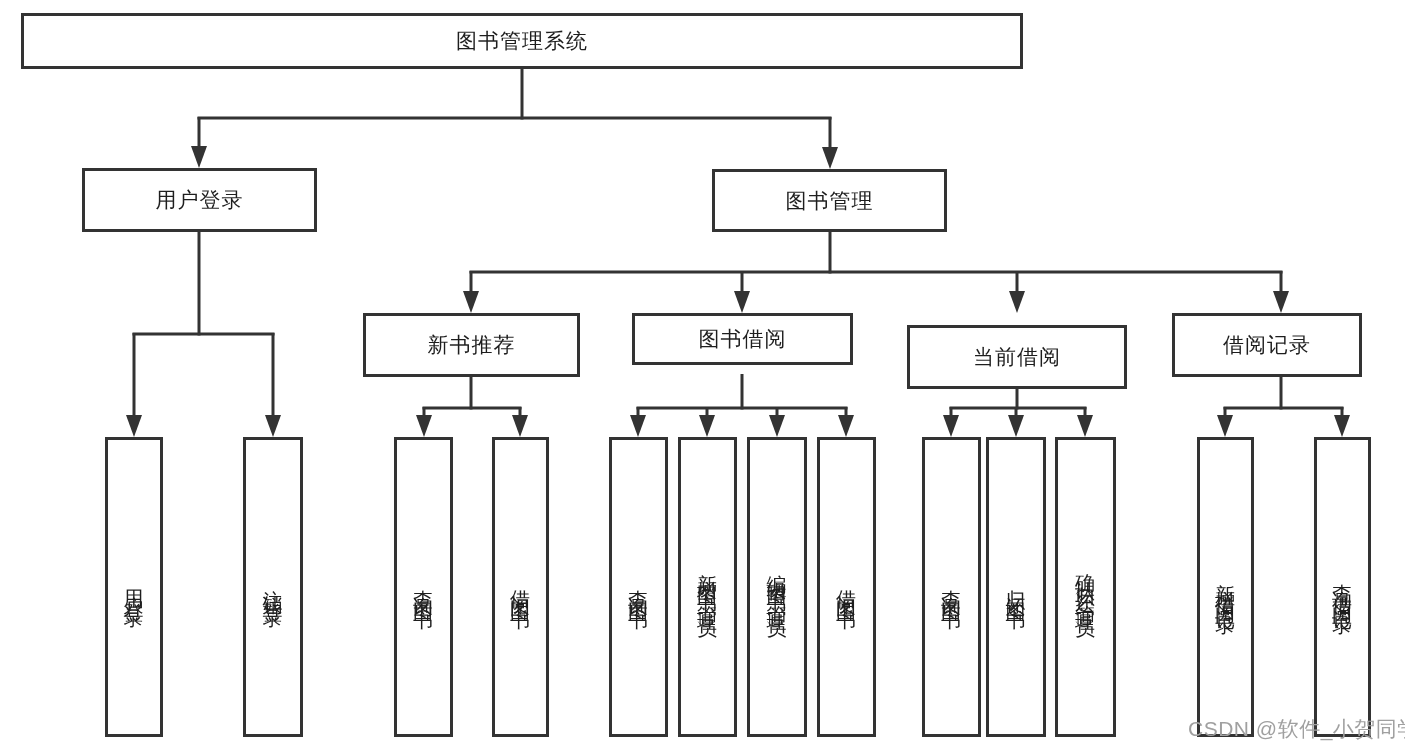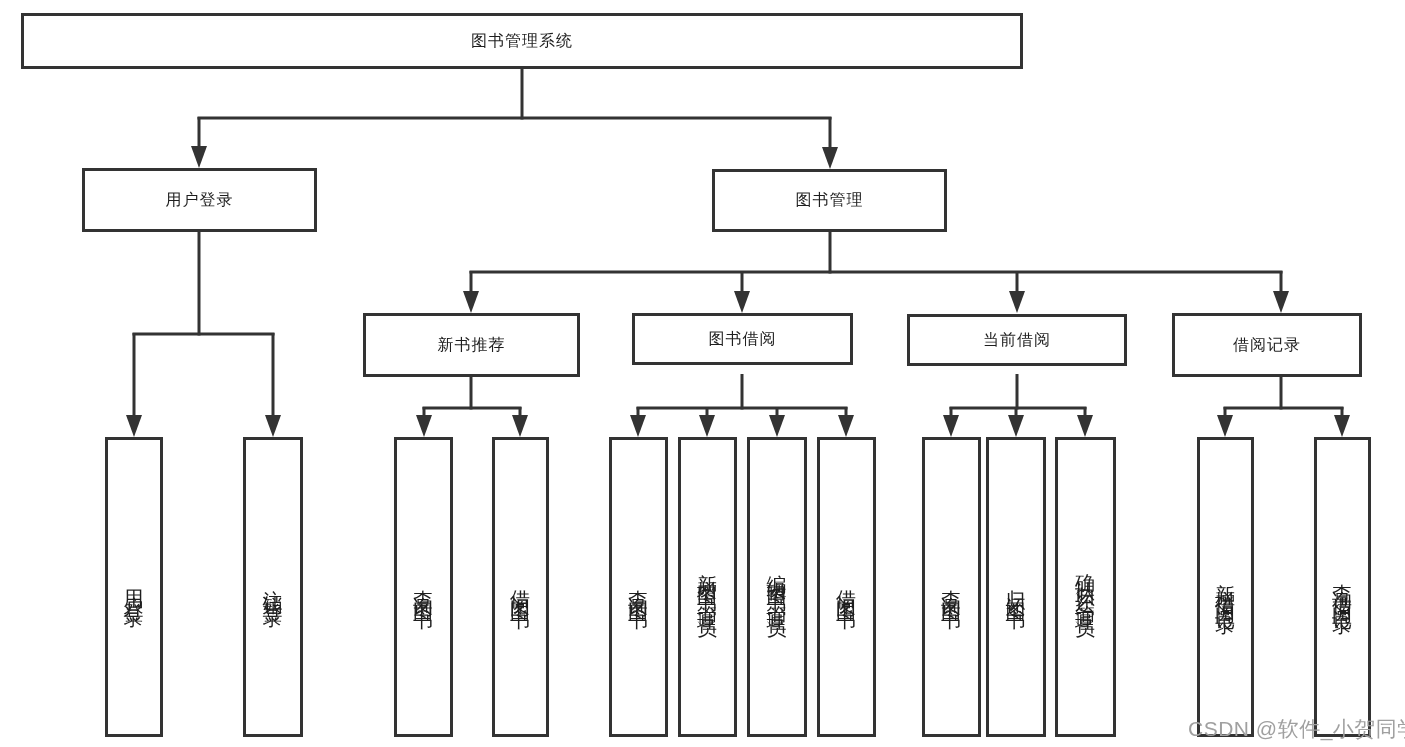"图书管理系统" .hlbl { font-size: 16px -> 21px }
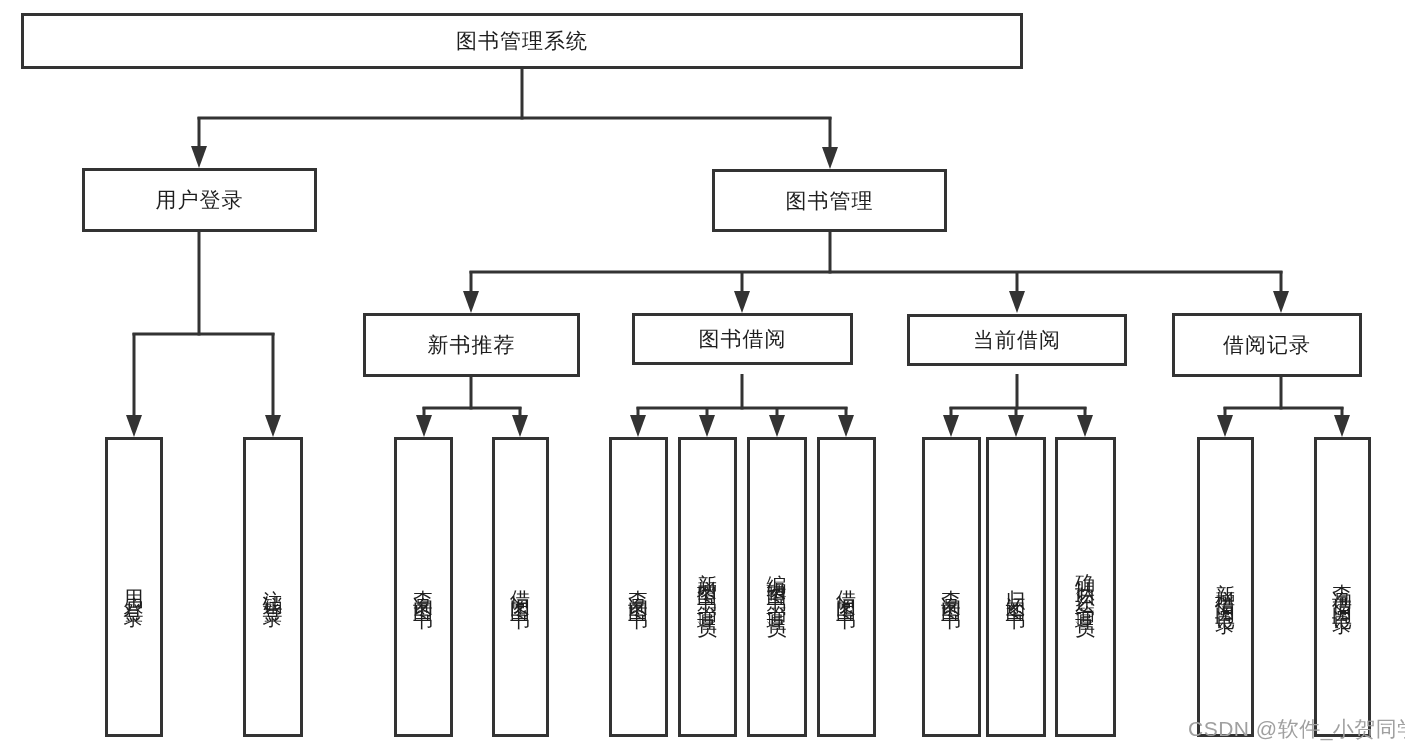"当前借阅" div.box { height: 52px -> 64px; top: 314px -> 325px }
